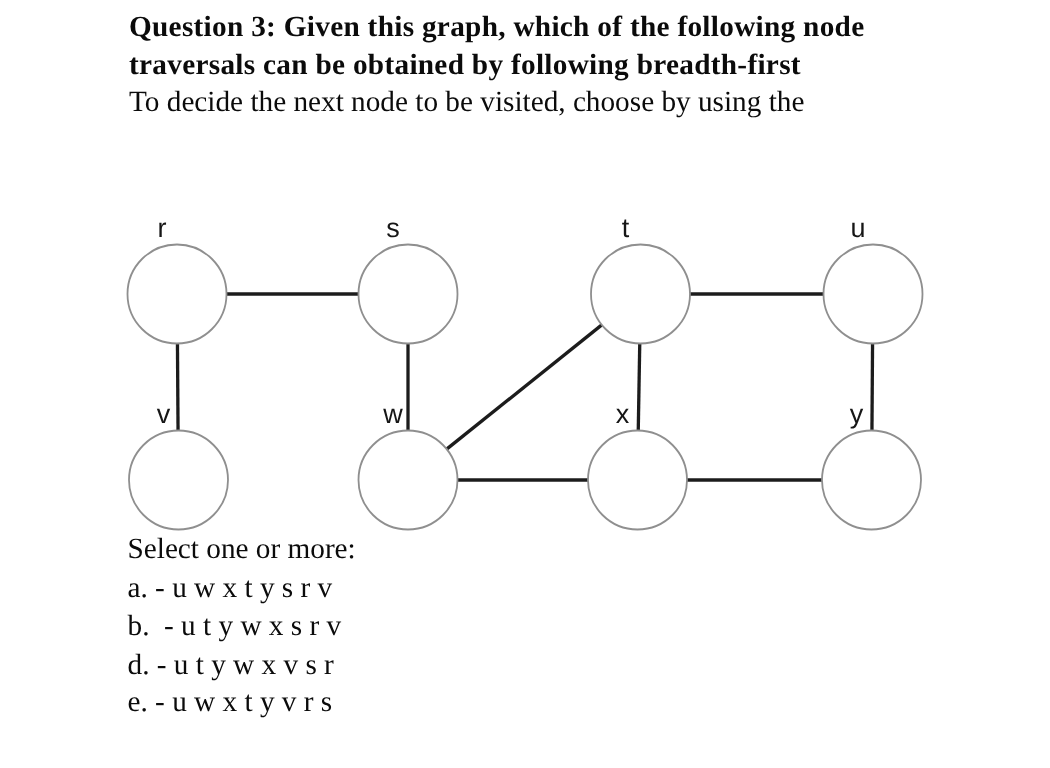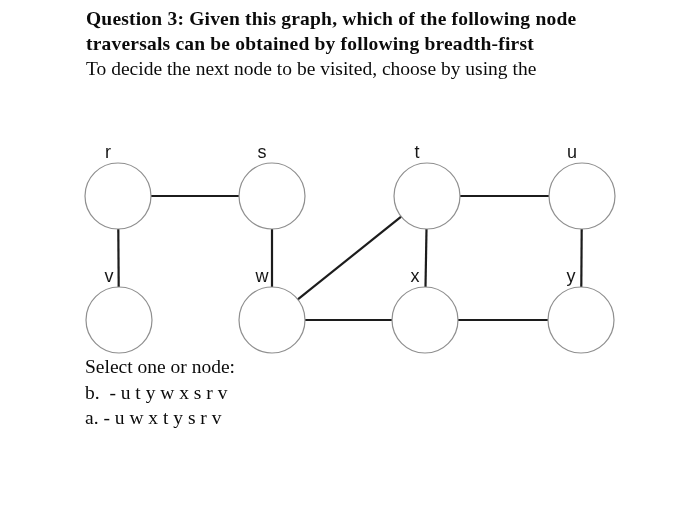"Select one or node:" div.select-prompt { text: node -> more }
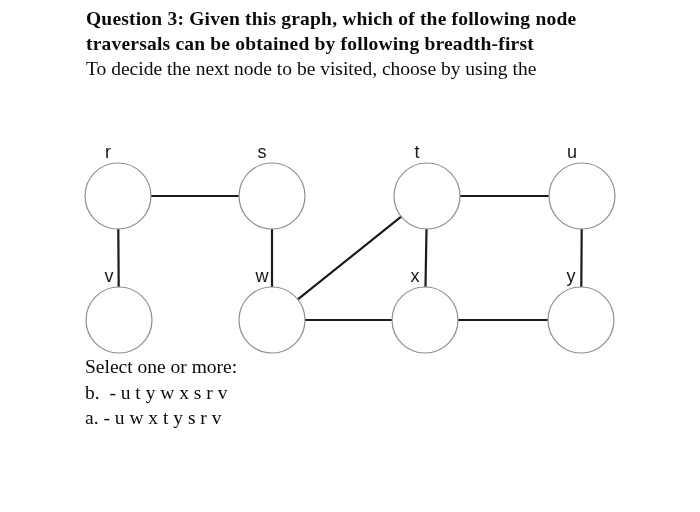"b. - u t y" div.option-line { order: before "a. - u w x" -> after "a. - u w x" }
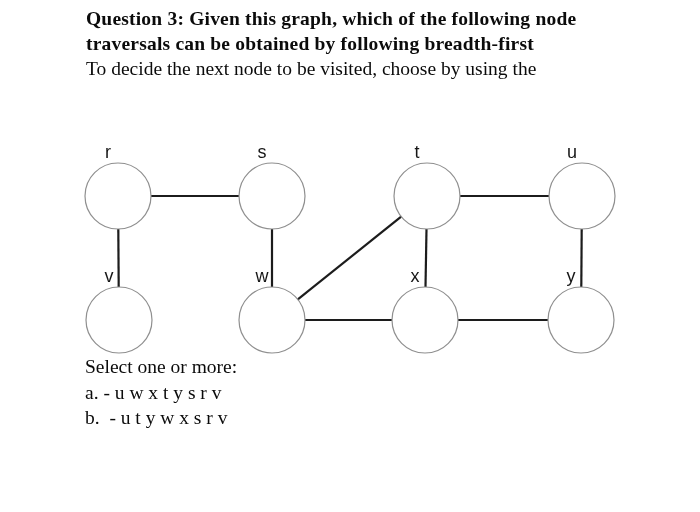"d. - u t y" div.option-line { html: none -> <div>d. - u t y w x v s r</div> }
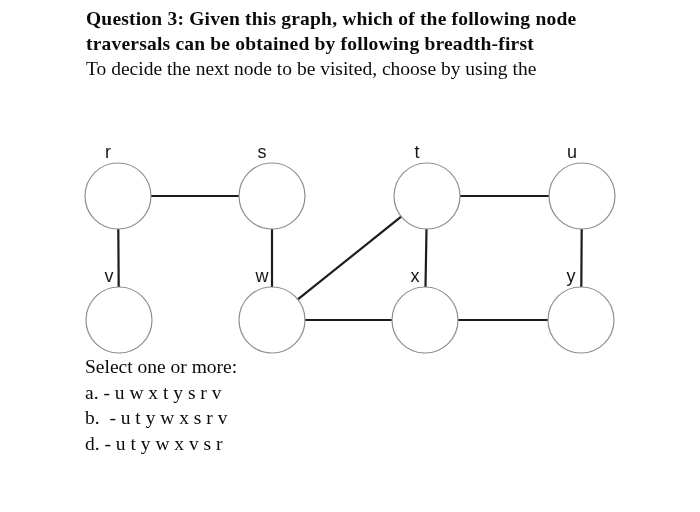"e. - u w x" div.option-line { html: none -> <div>e. - u w x t y v r s</div> }
